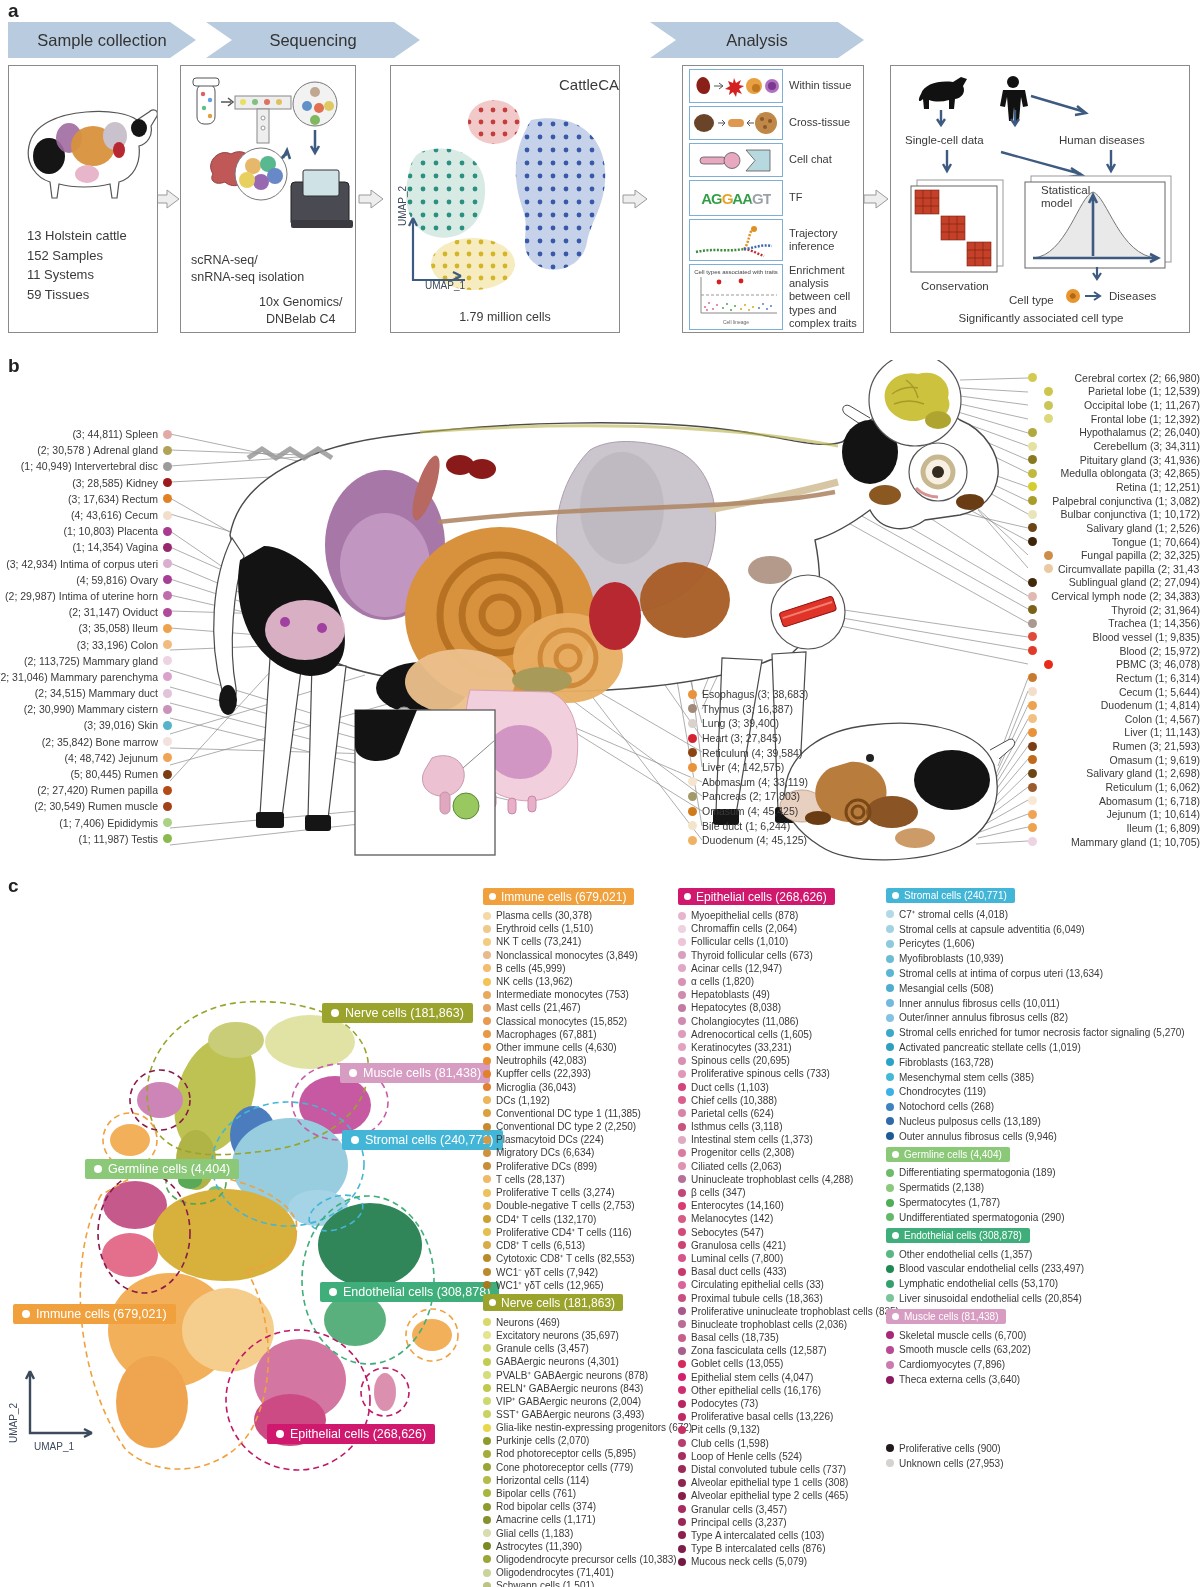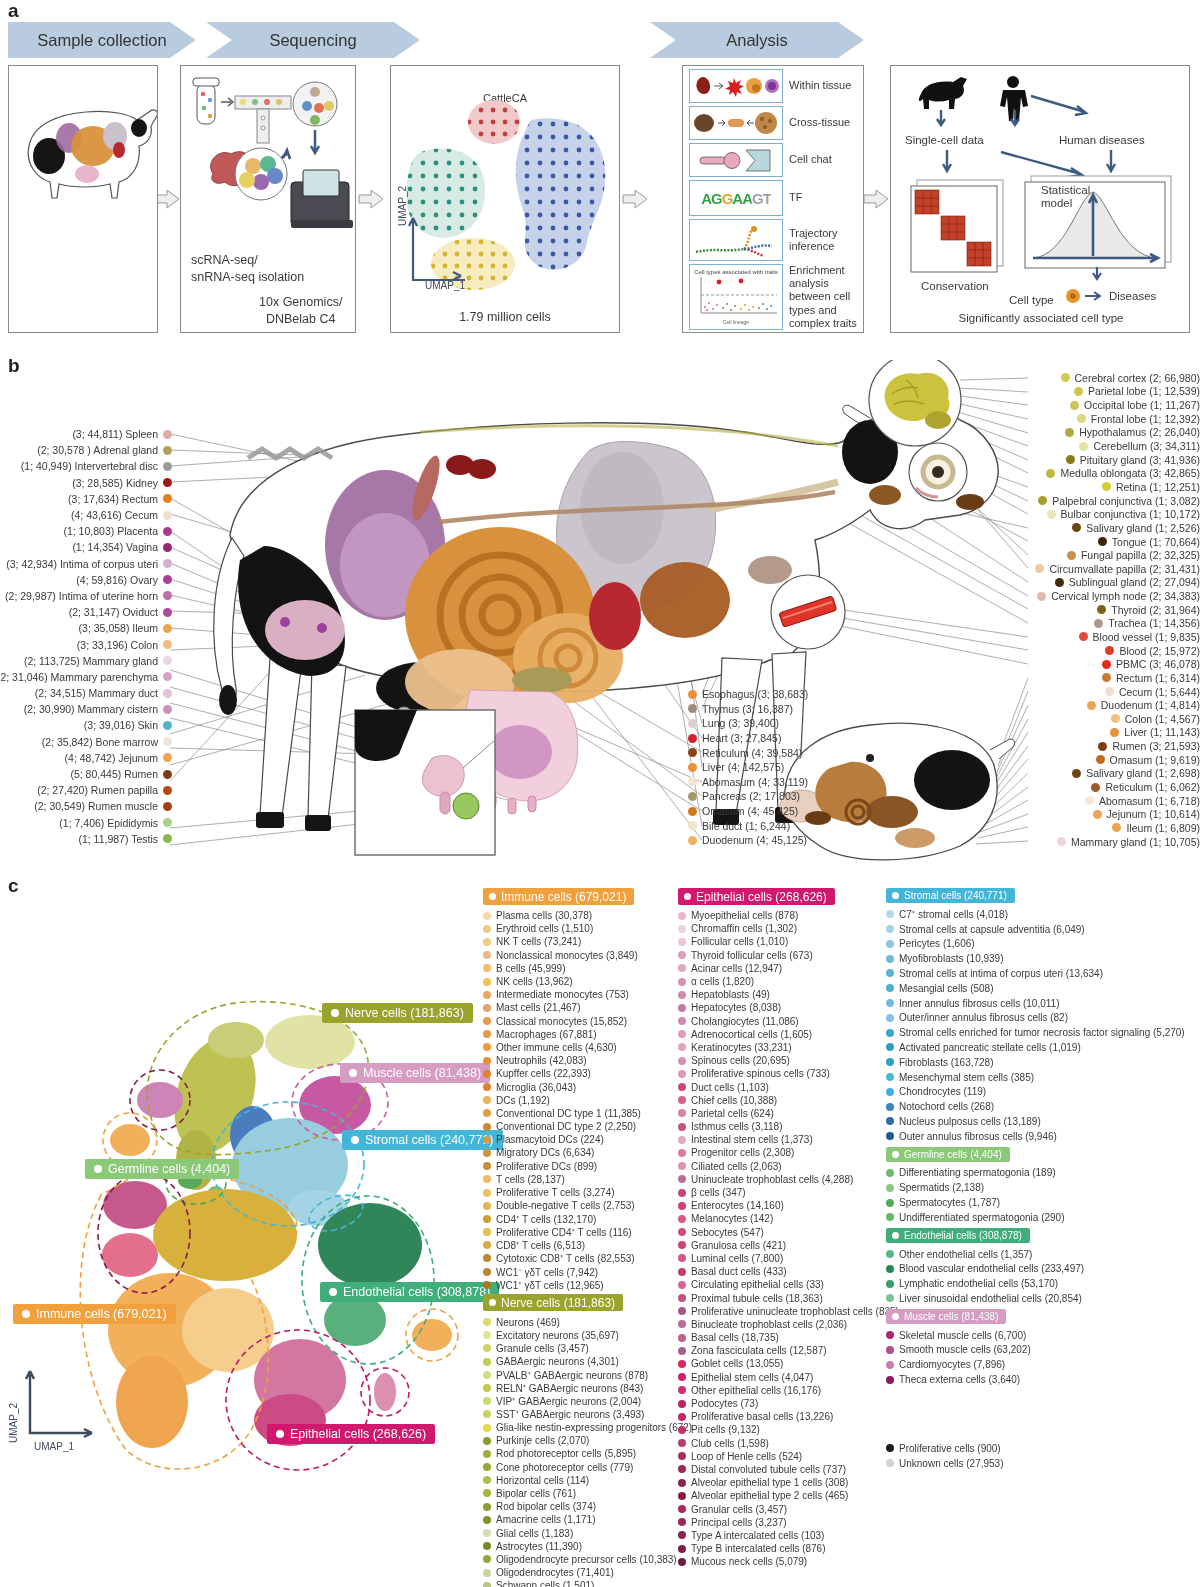"CattleCA" .qc-title { font-size: 11px -> 15px; text-align: center -> right; top: 26px -> 10px }
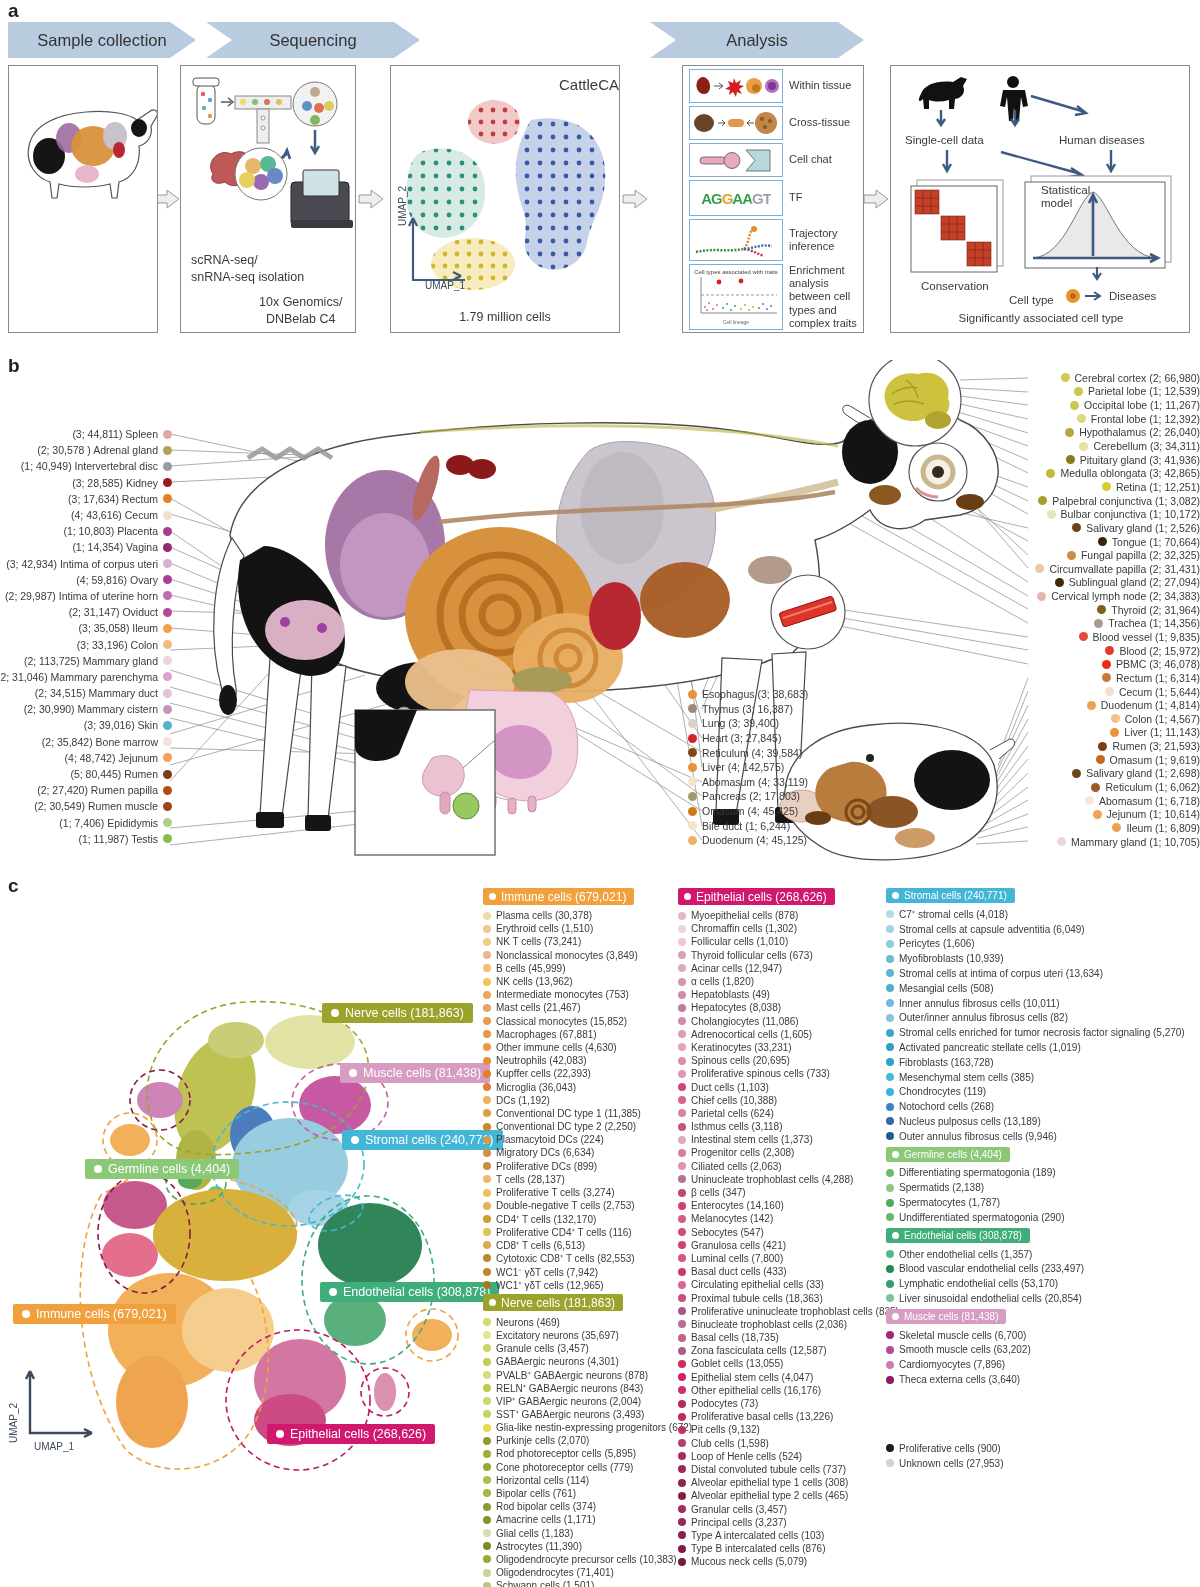"13 Holstein cattle" div.sample-lines { html: none -> <div> <div>13 Holstein cattle</div> <div>152 Samples</div> <div>11 Systems</div> <div>59 Tissues</div> </div> }
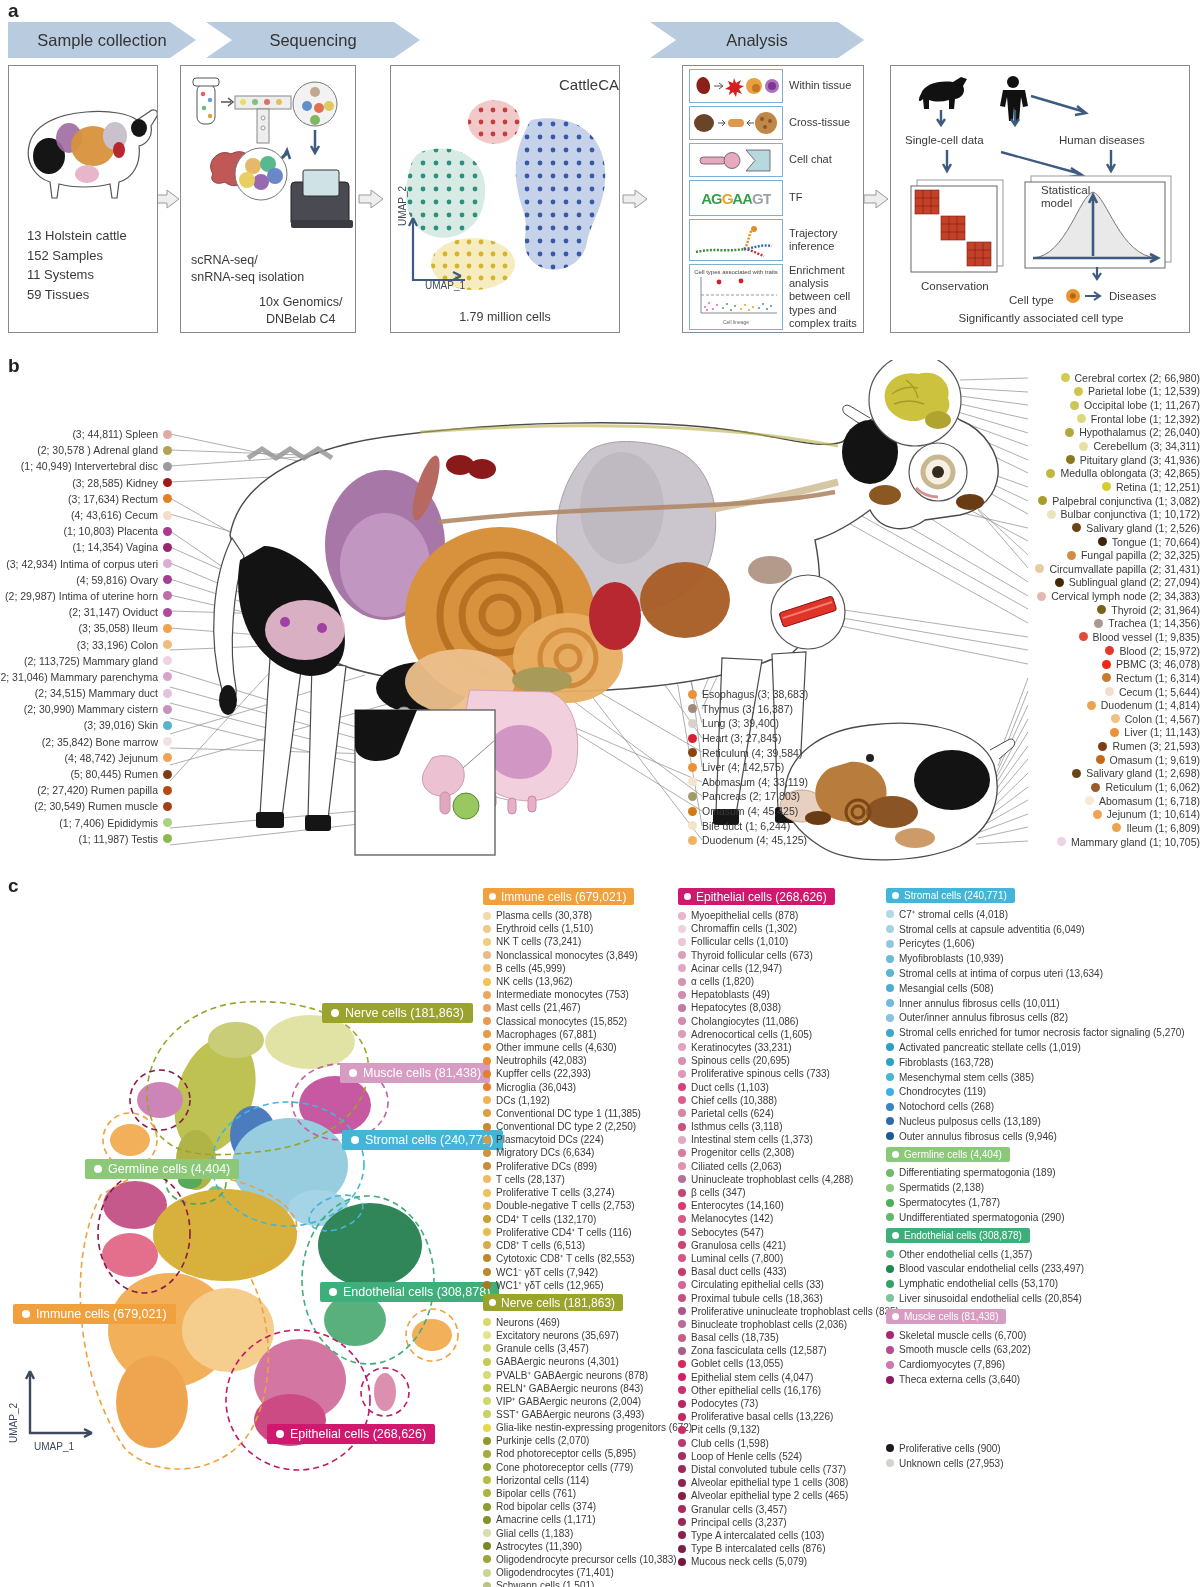"Cerebral cortex (2; 66,980)" .rlist .lrow { justify-content: flex-end -> space-between }
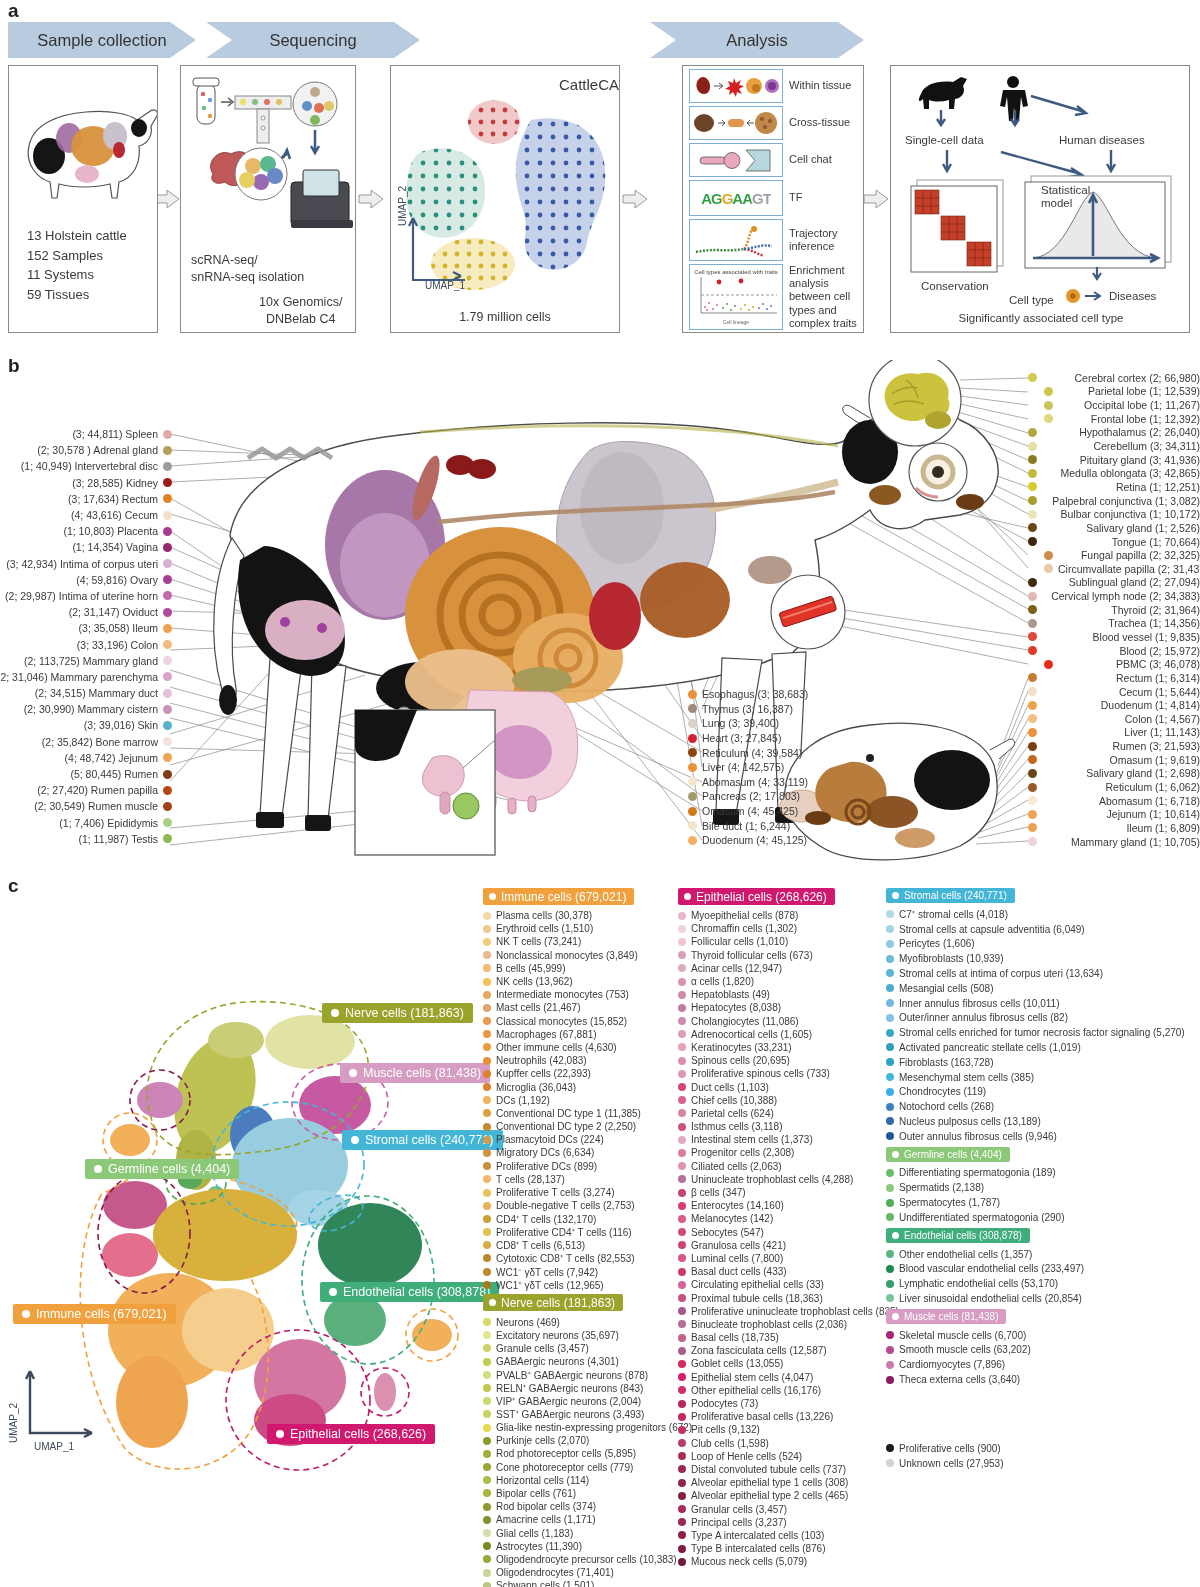"Chromaffin cells (1,302)" span.t { text: 1,302 -> 2,064 }
